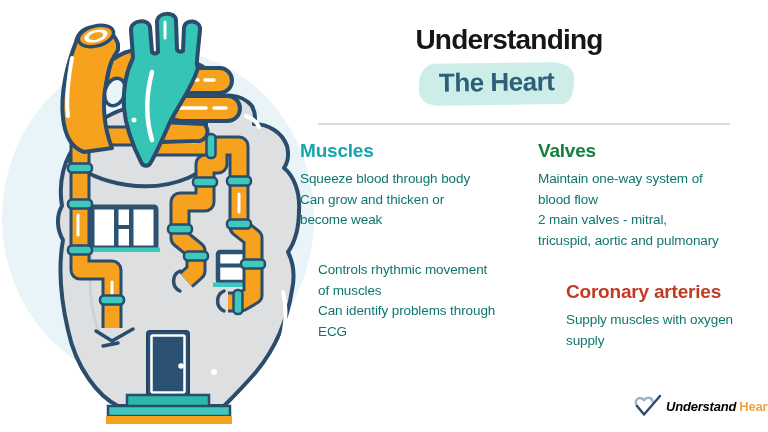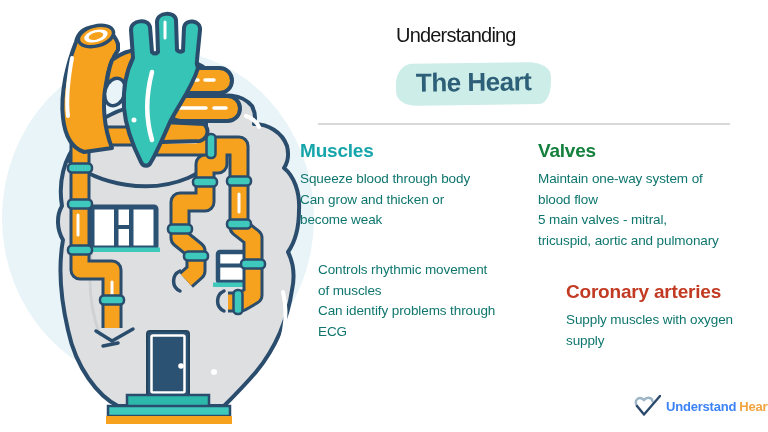"Understanding" .title-line { font-size: 20px -> 28px; font-weight: 400 -> 700; text-align: left -> center }
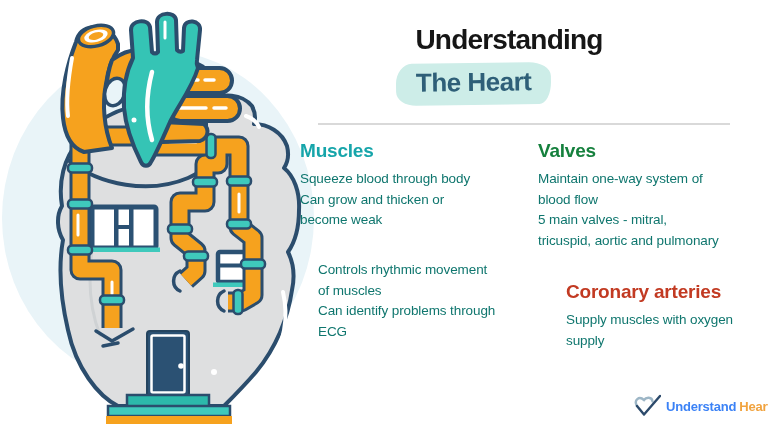"The Heart" .hl-wrap { left: 396px -> 384px; text-align: left -> center }
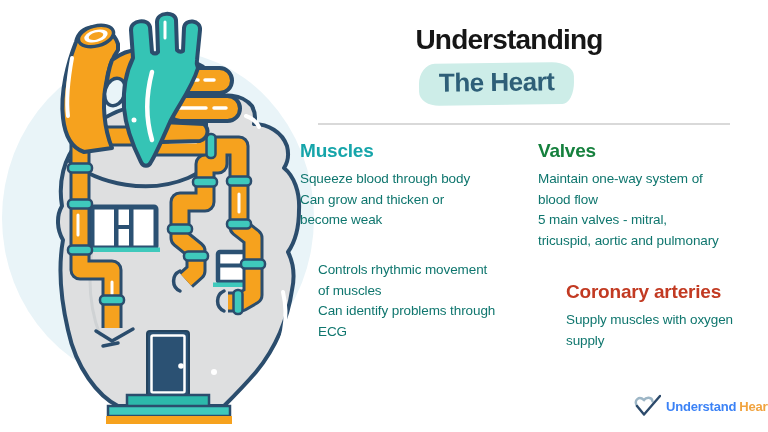"5 main valves - mitral," div.body-line { text: 5 -> 2 }
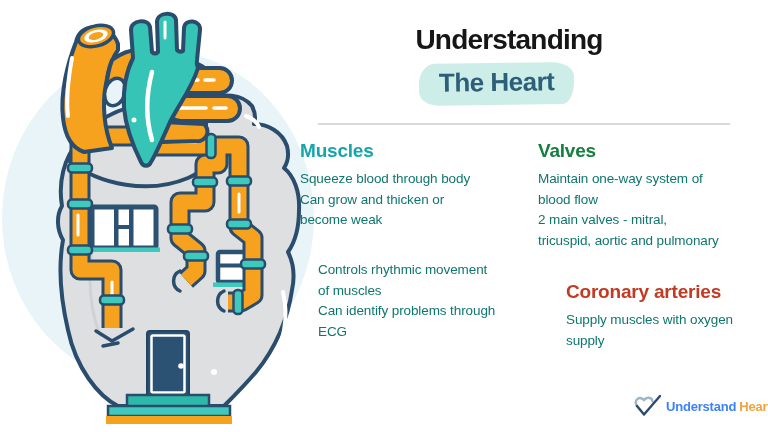"Understand" .logo-part1 { color: #3b82f6 -> #000000; font-style: none -> italic }
